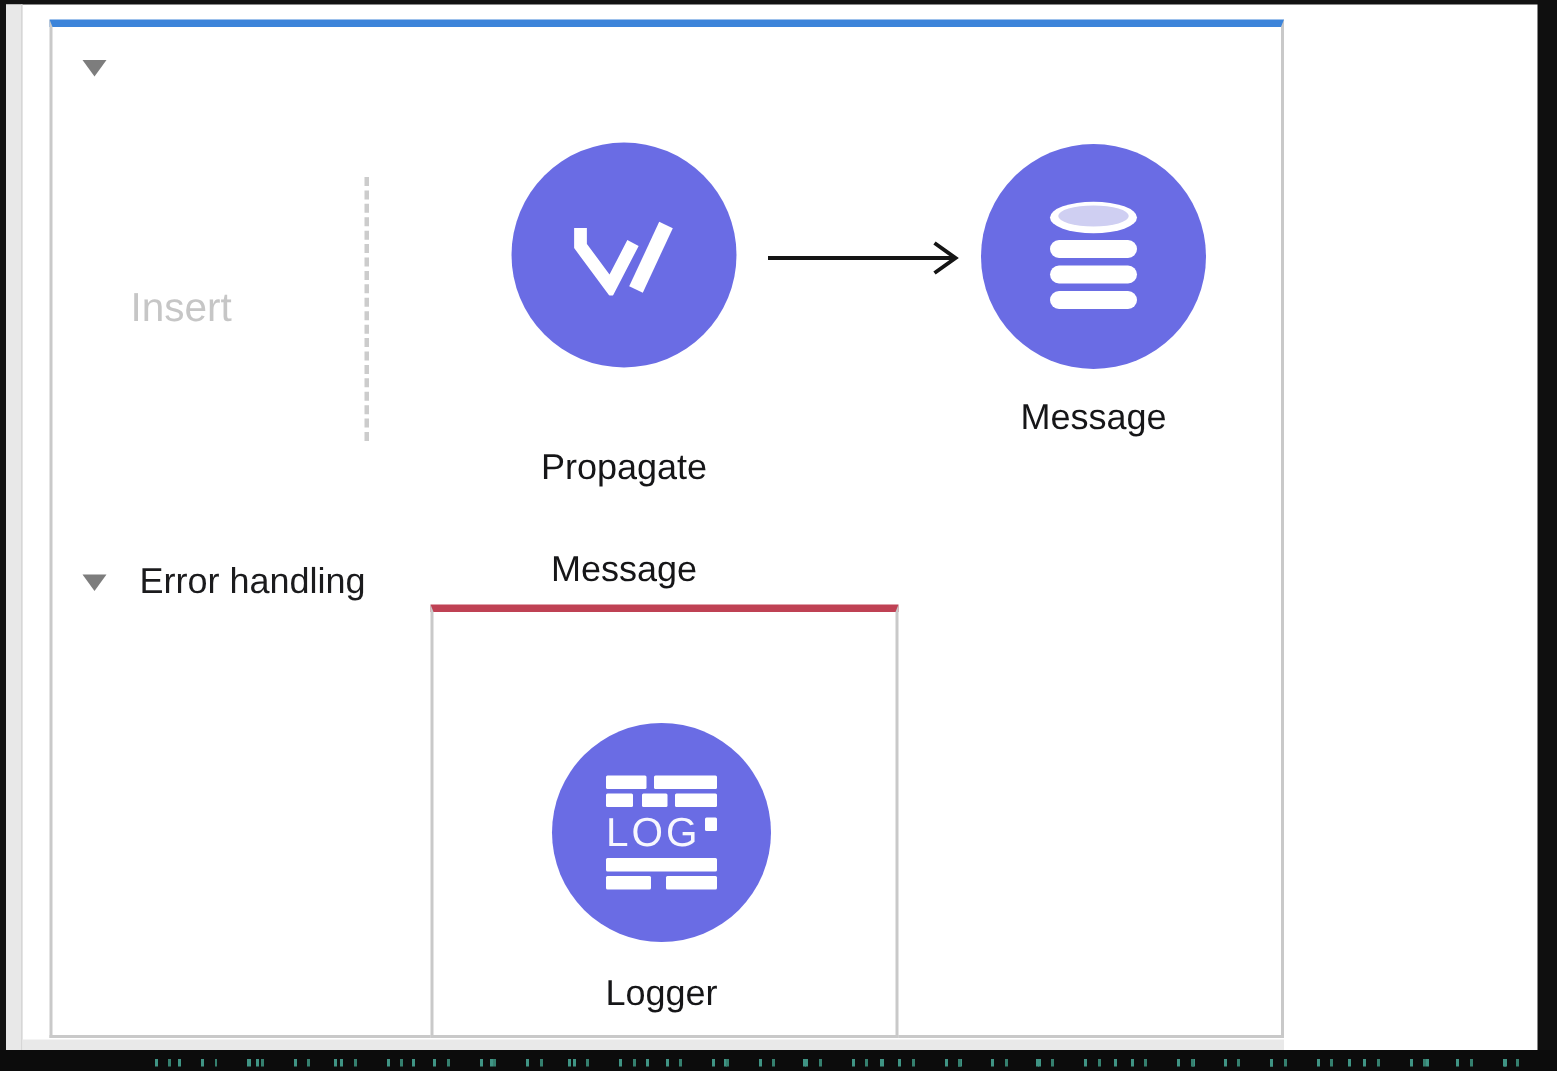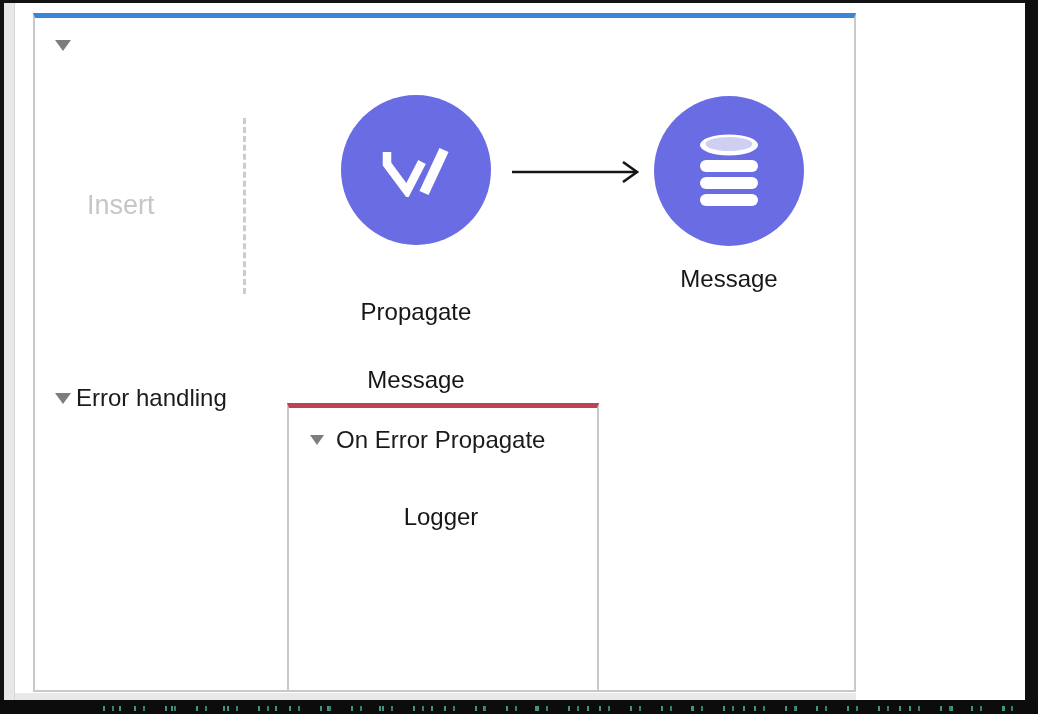"Error handling" .error-title-row { gap: 5px -> 22px; top: 366px -> 356px }
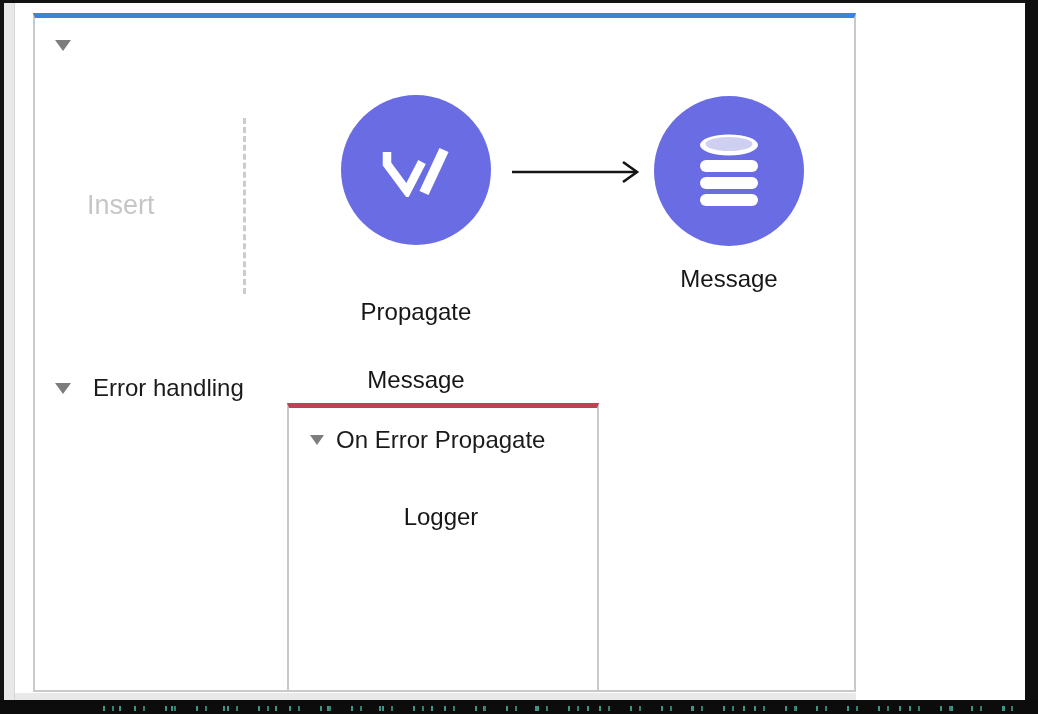"On Error Propagate" div.scope-title-row { html: <div> <div></div> <div>On Error Propagate</div> </div> -> none }
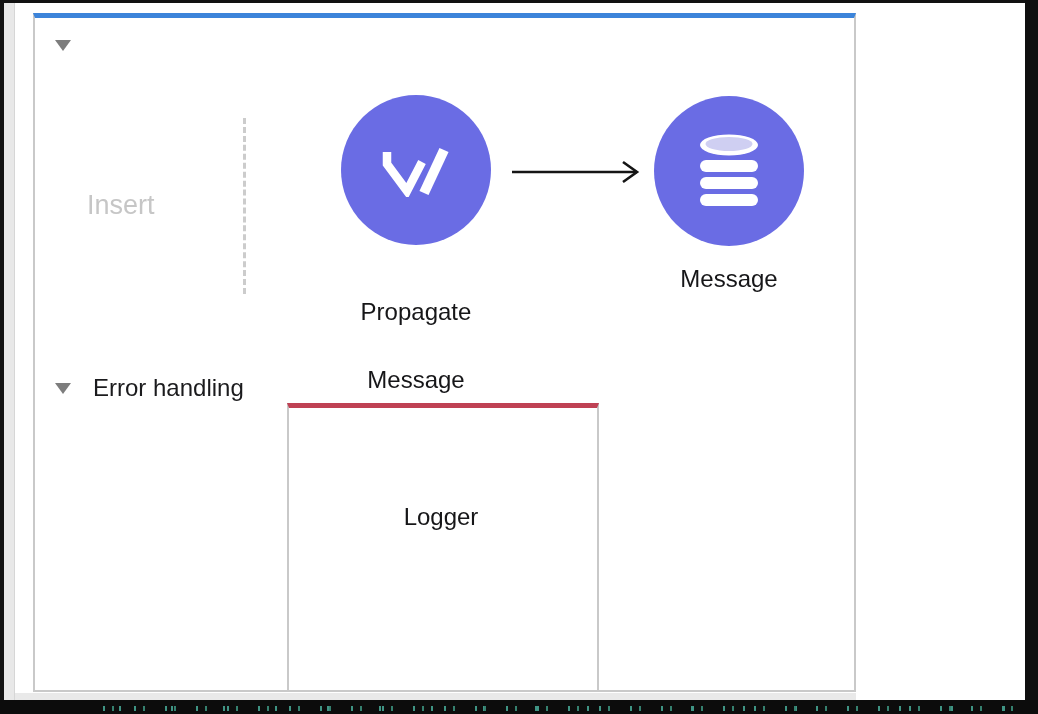"LOG" div.proc-circle { html: none -> <div> <div> <div> <div></div> <div></div> </div> <div> <div></div> <div></div> <div></div> </div> <div> <span>LOG</span> <span></span> </div> <div> <div></div> </div> <div> <div></div> <div></div> </div> </div> </div> }
